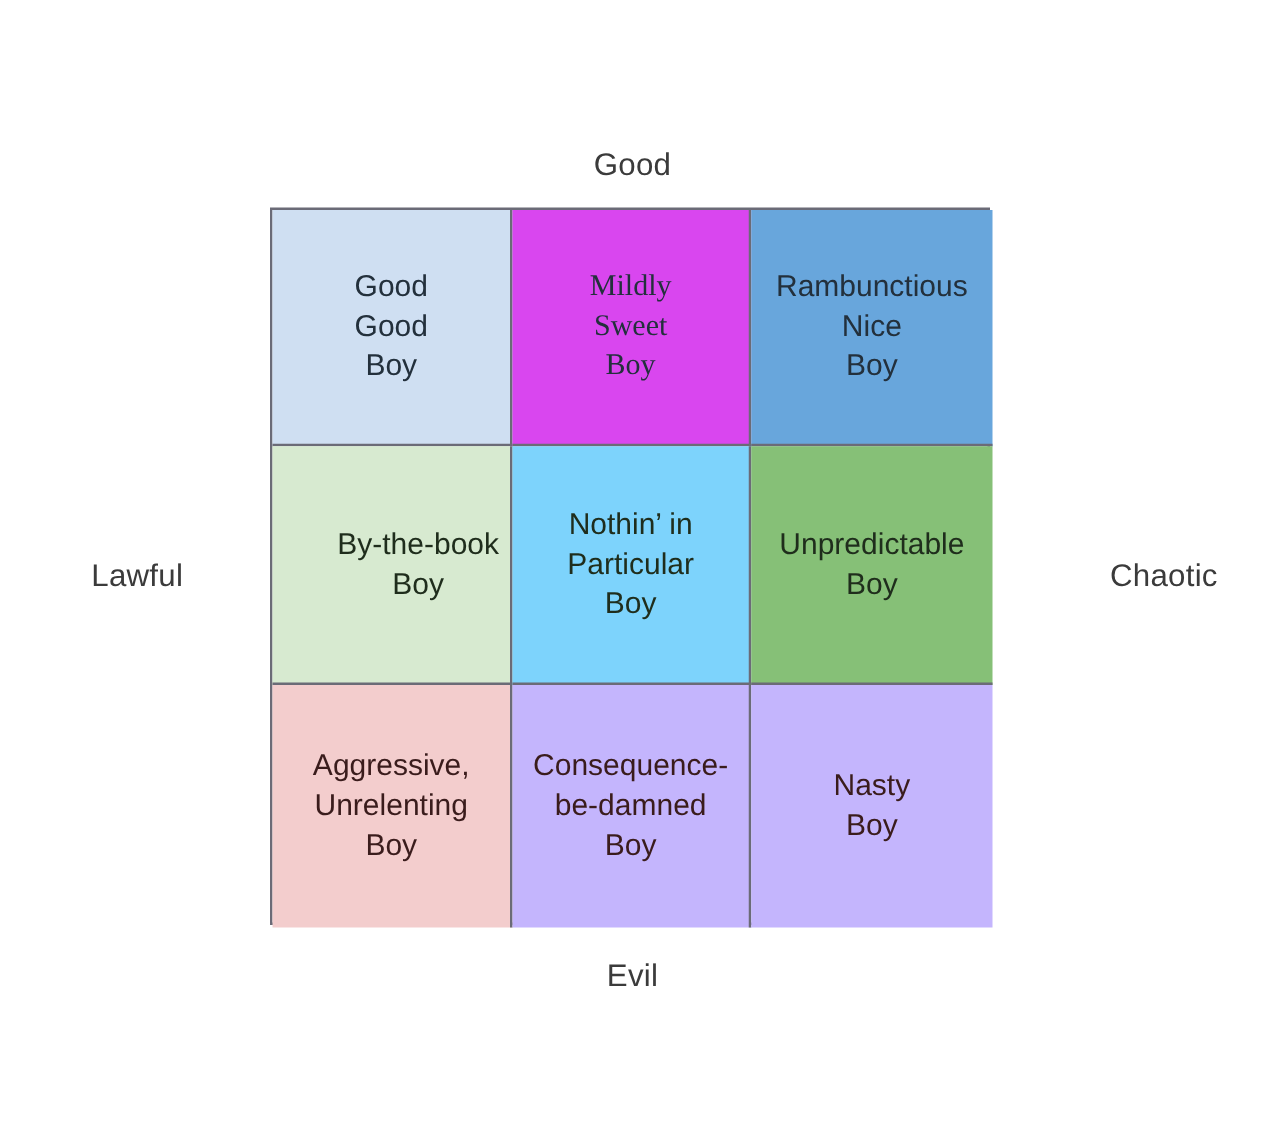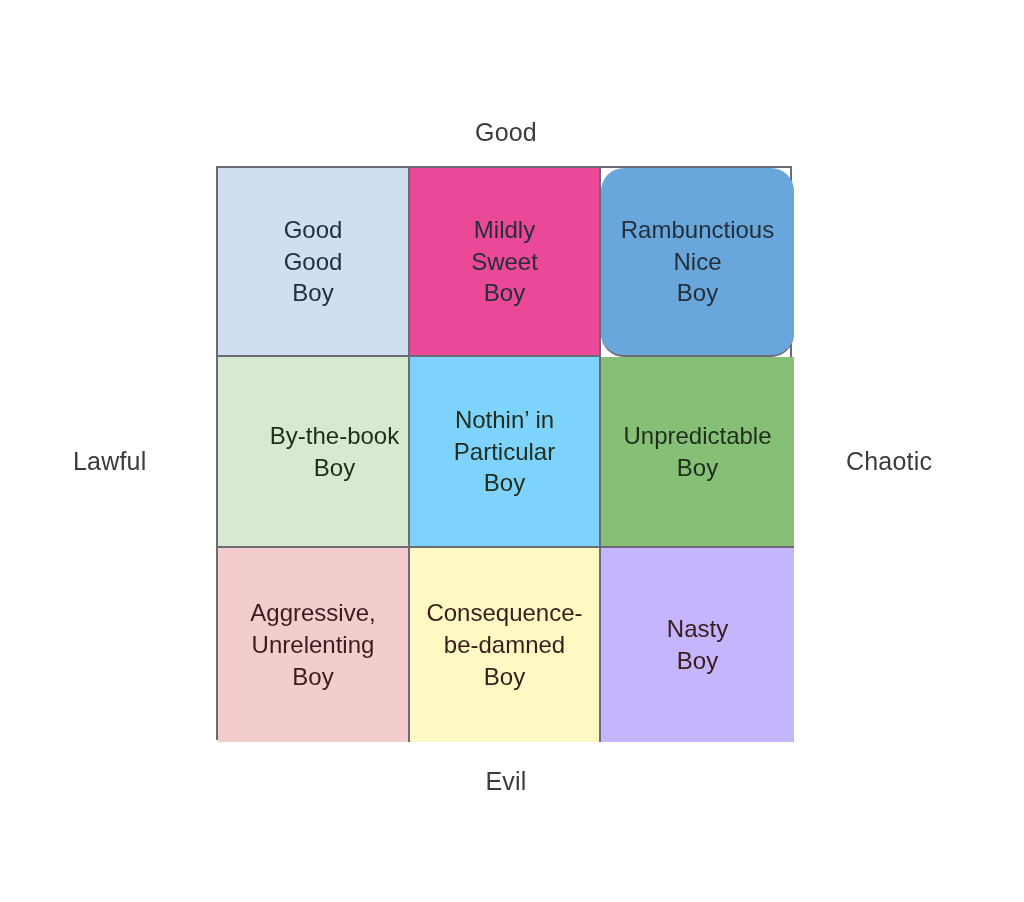"Mildly" .c-ng { background: #ec4899 -> #d946ef; font-family: none -> Liberation Serif, serif }
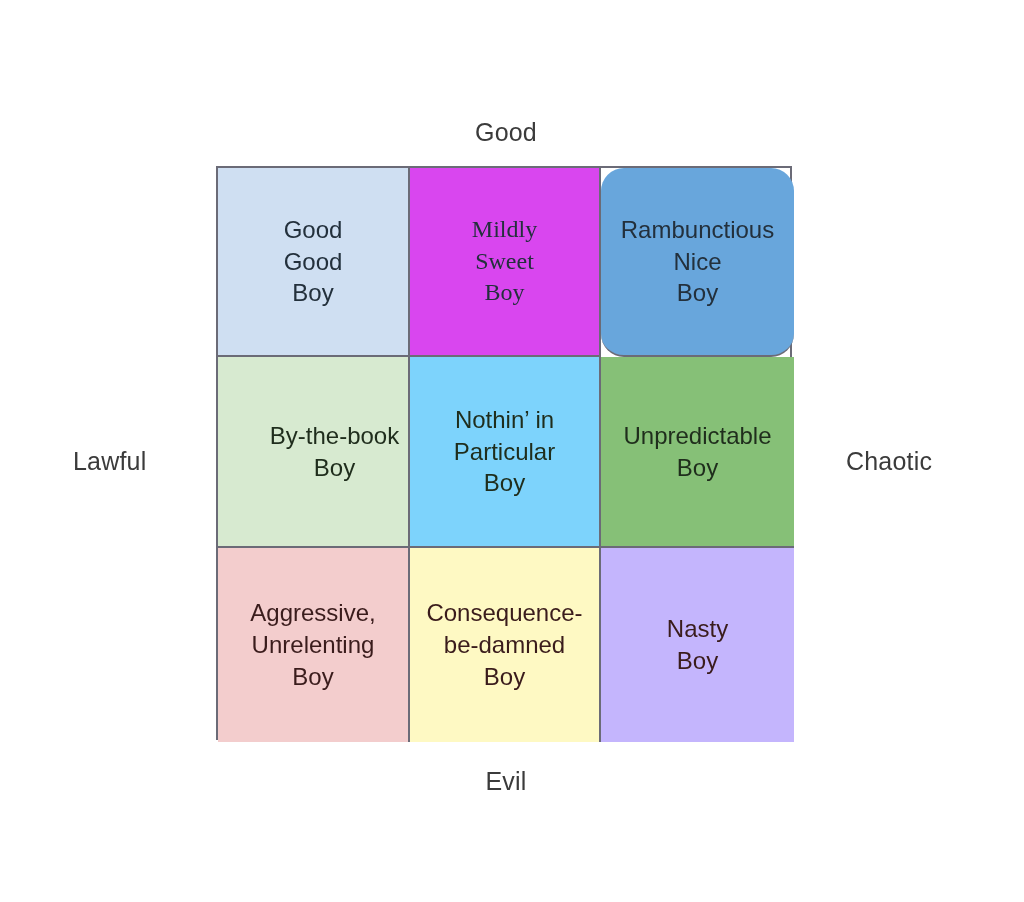"Rambunctious" .c-cg { border-radius: 23px -> none }
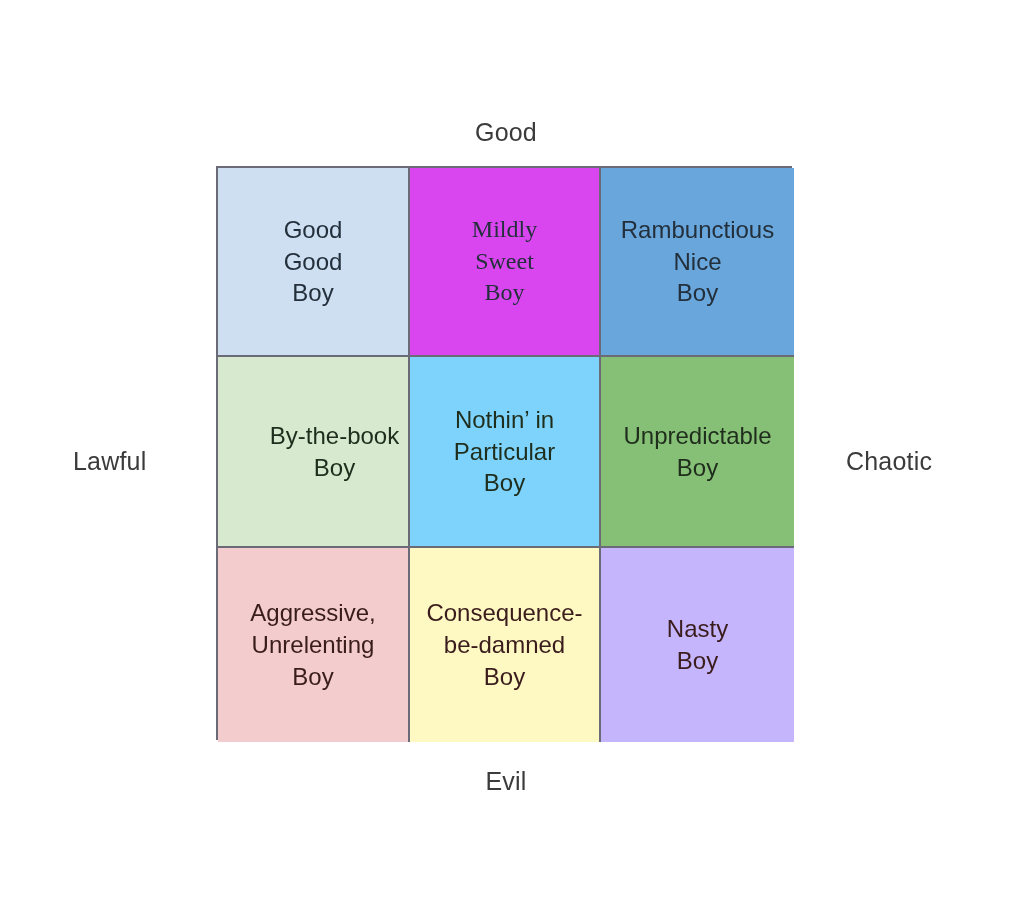"Chaotic" #label-chaotic { left: 846px -> 888px }
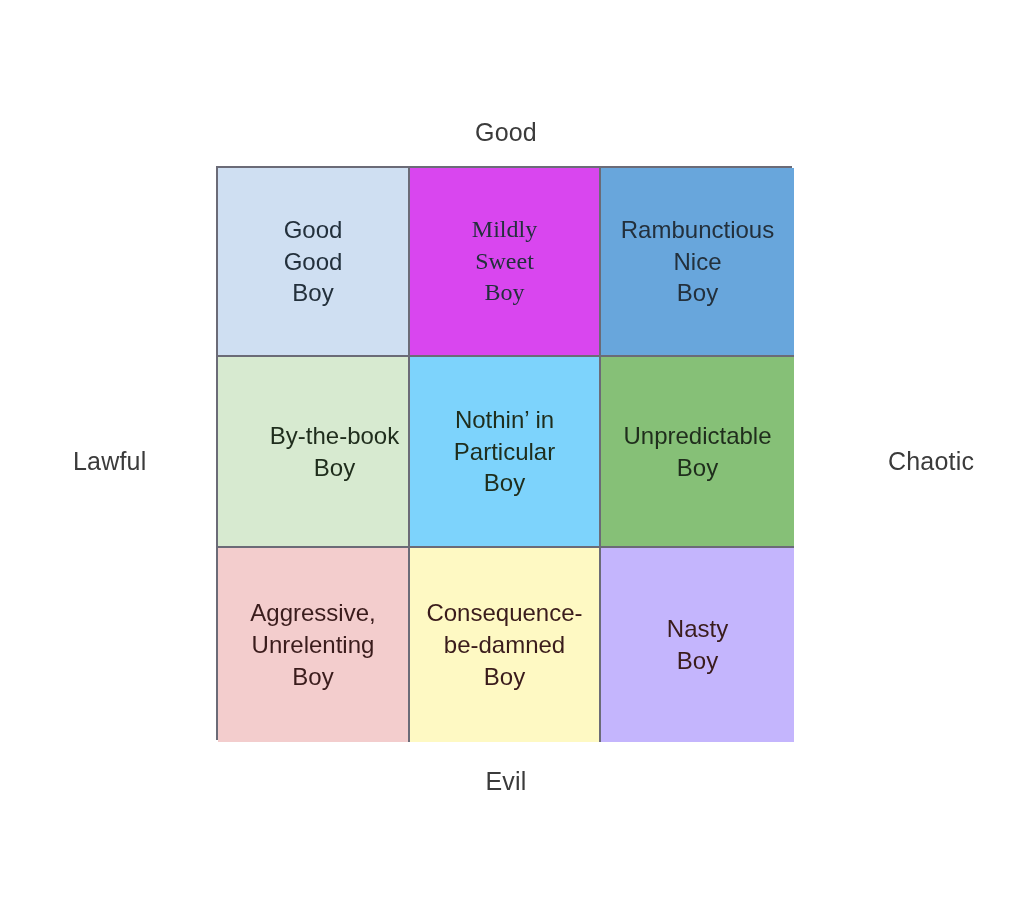"Consequence-" .c-ne { background: #fef9c3 -> #c4b5fd }
